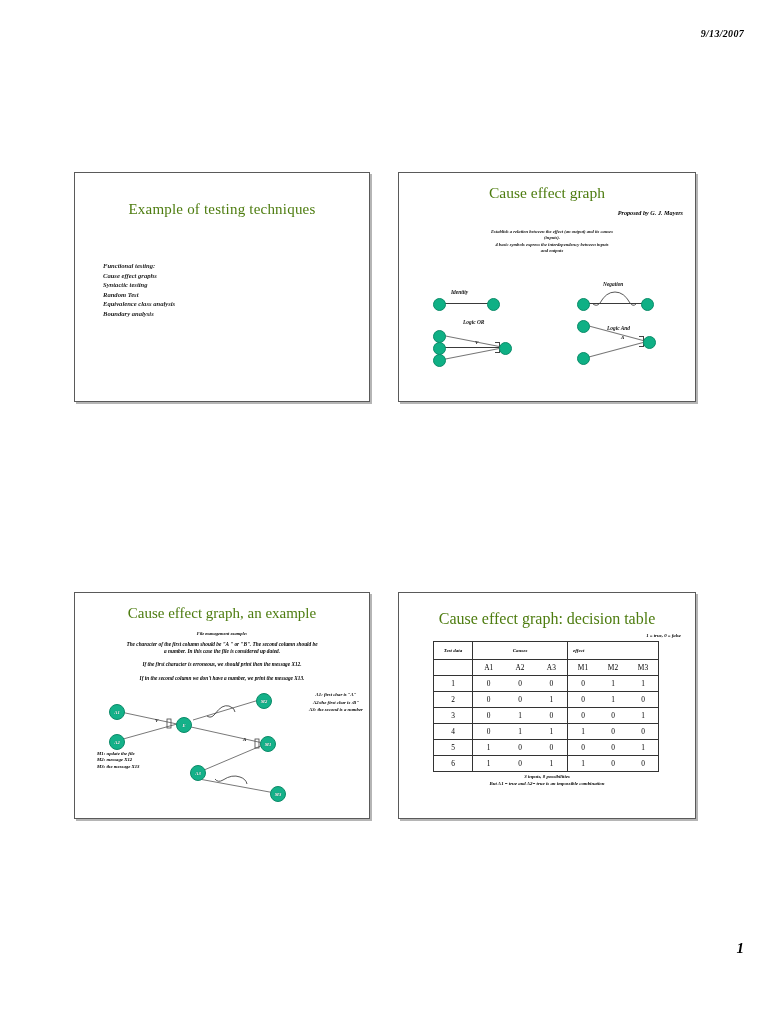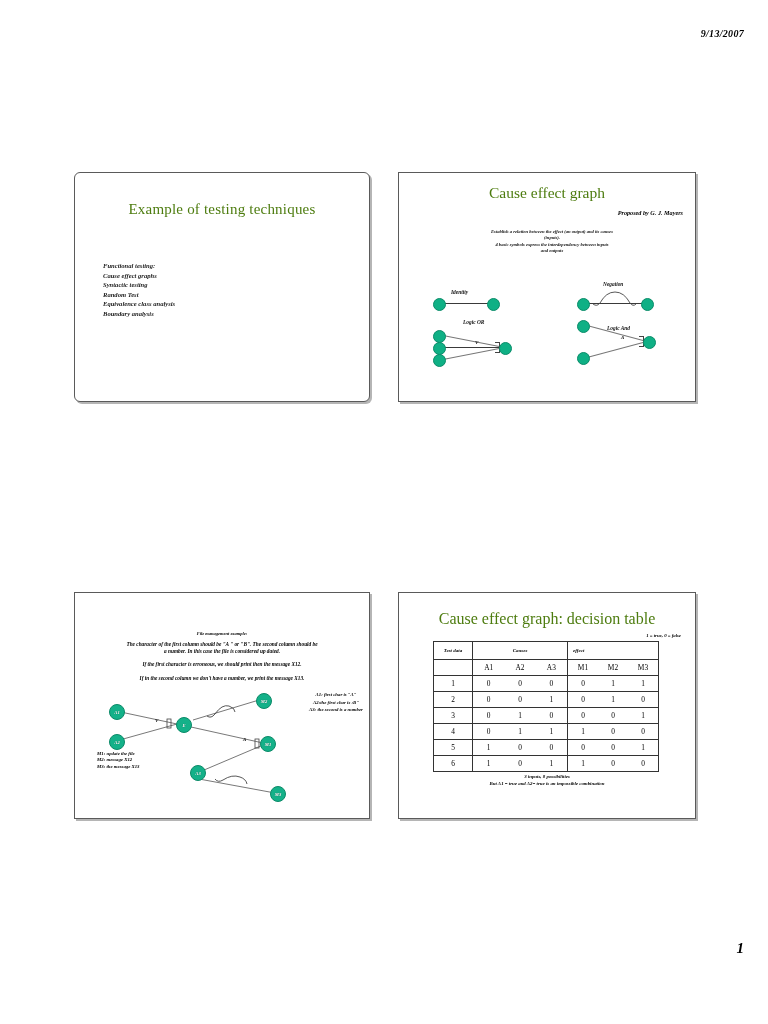"Example of testing techniques" #slide1 { border-radius: 6px -> none }
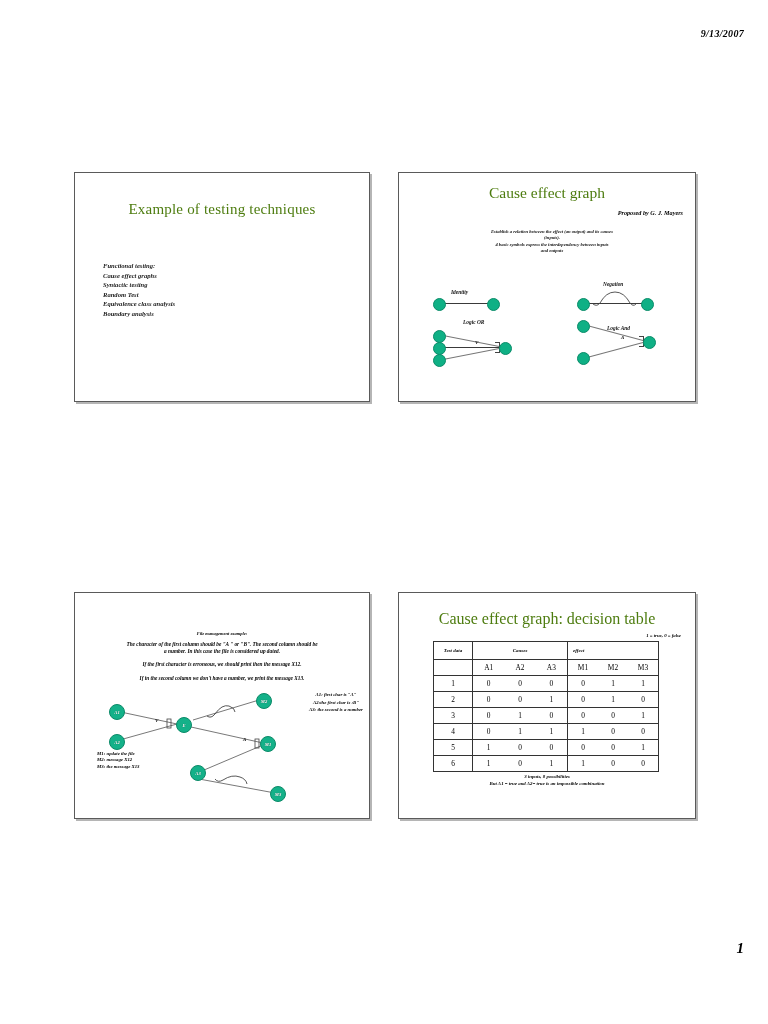"Cause effect graph, an example" div.s-title { html: none -> <div>Cause effect graph, an example</div> }
